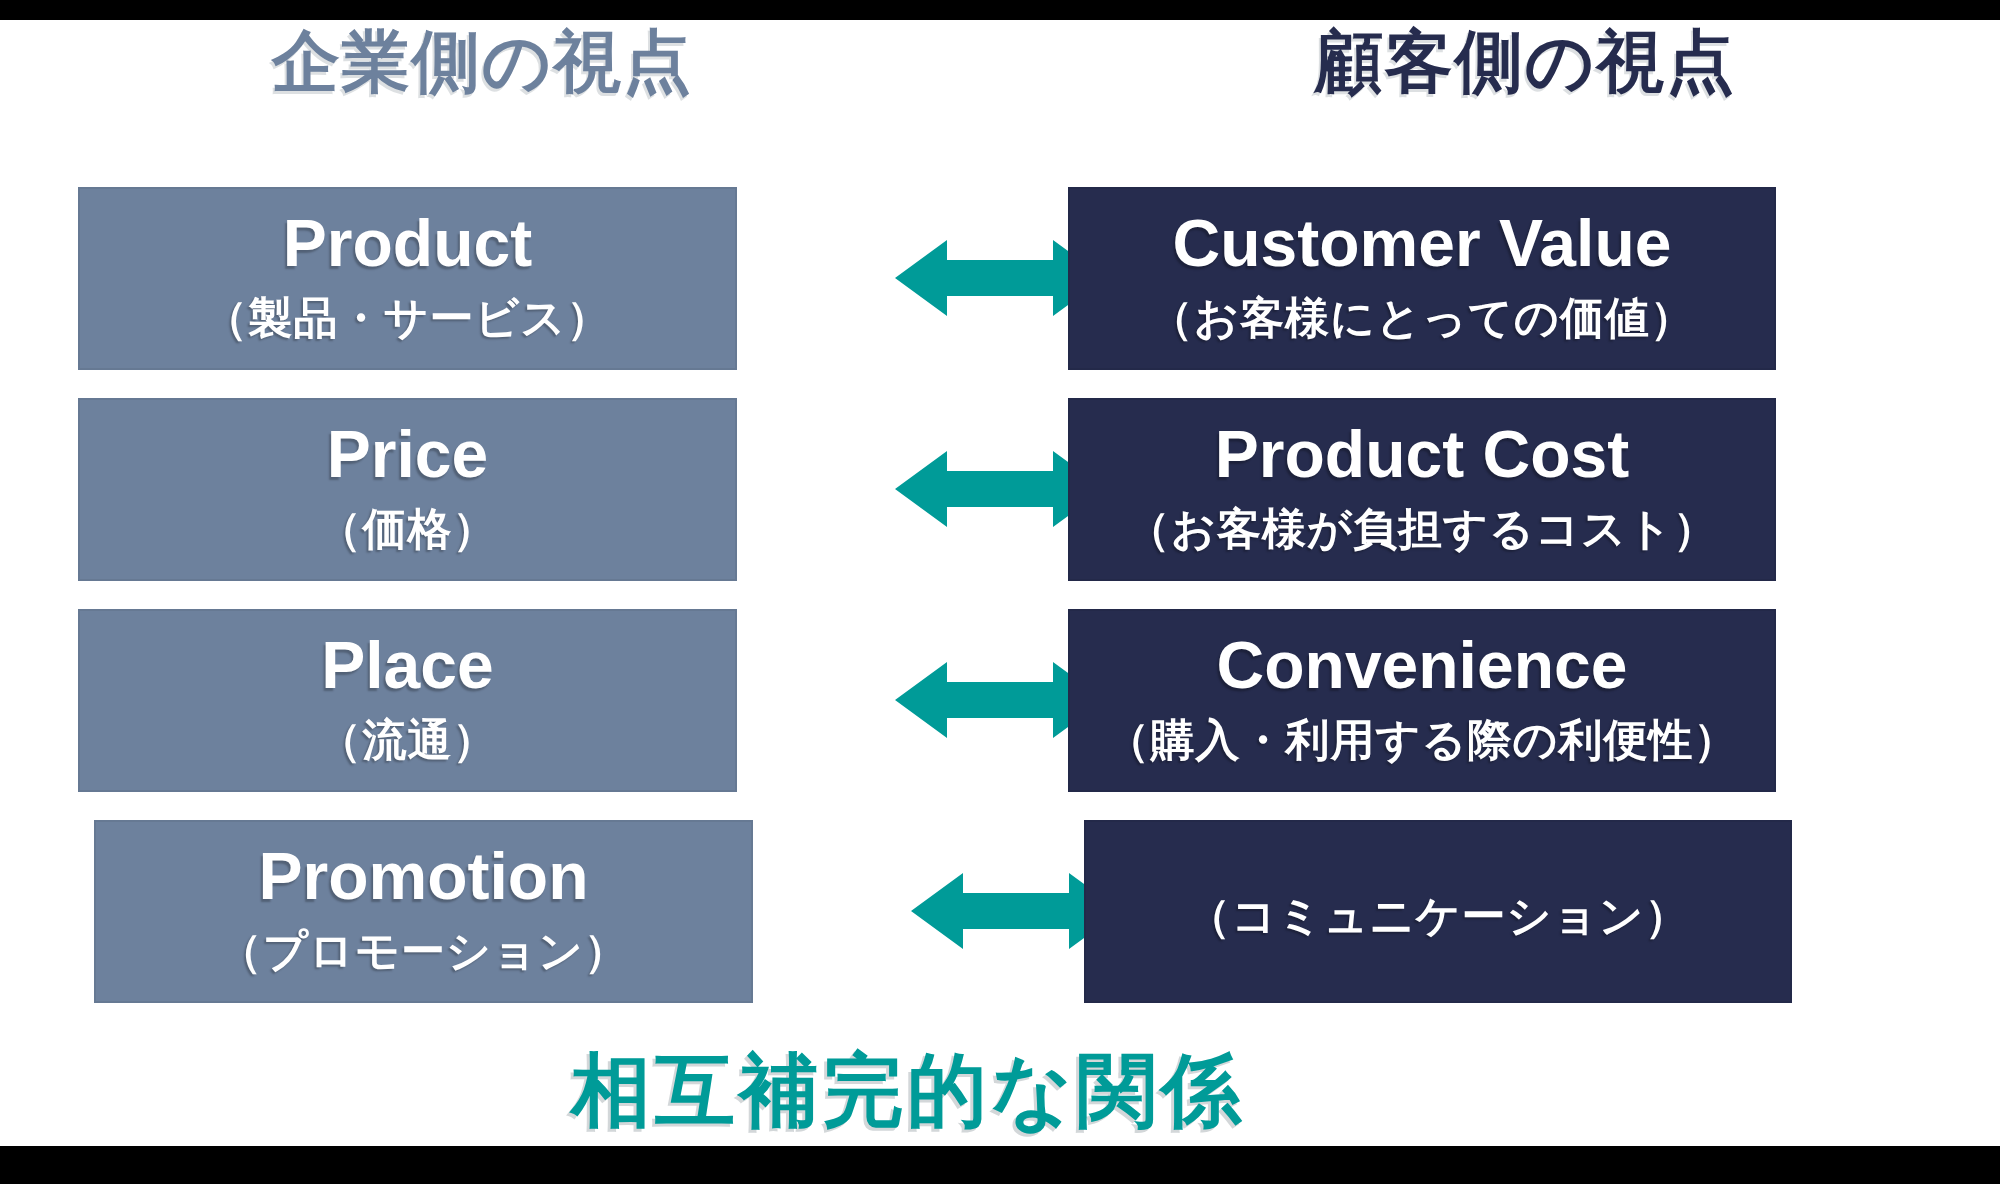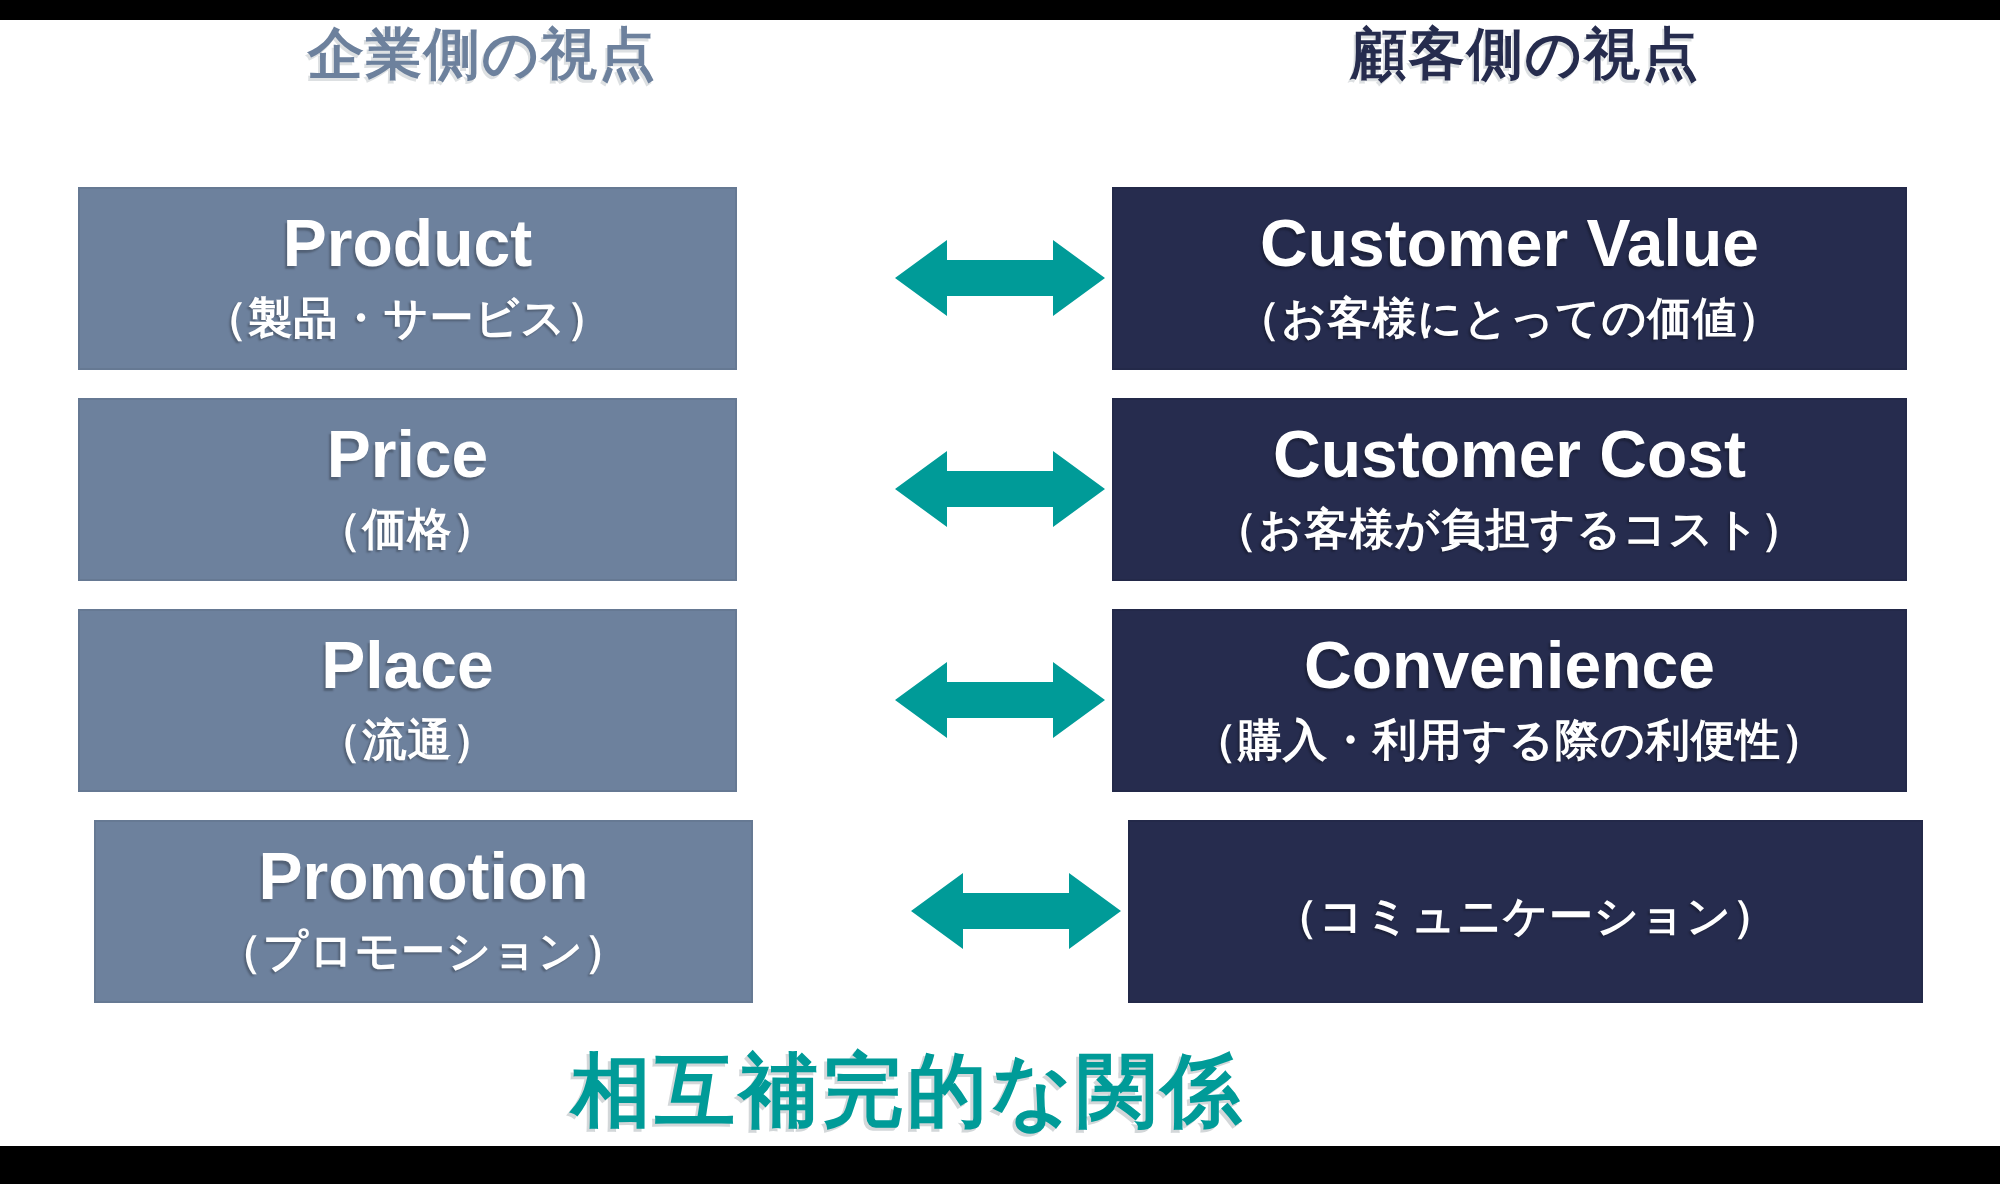"企業側の視点" .col-header { font-size: 56px -> 68px }
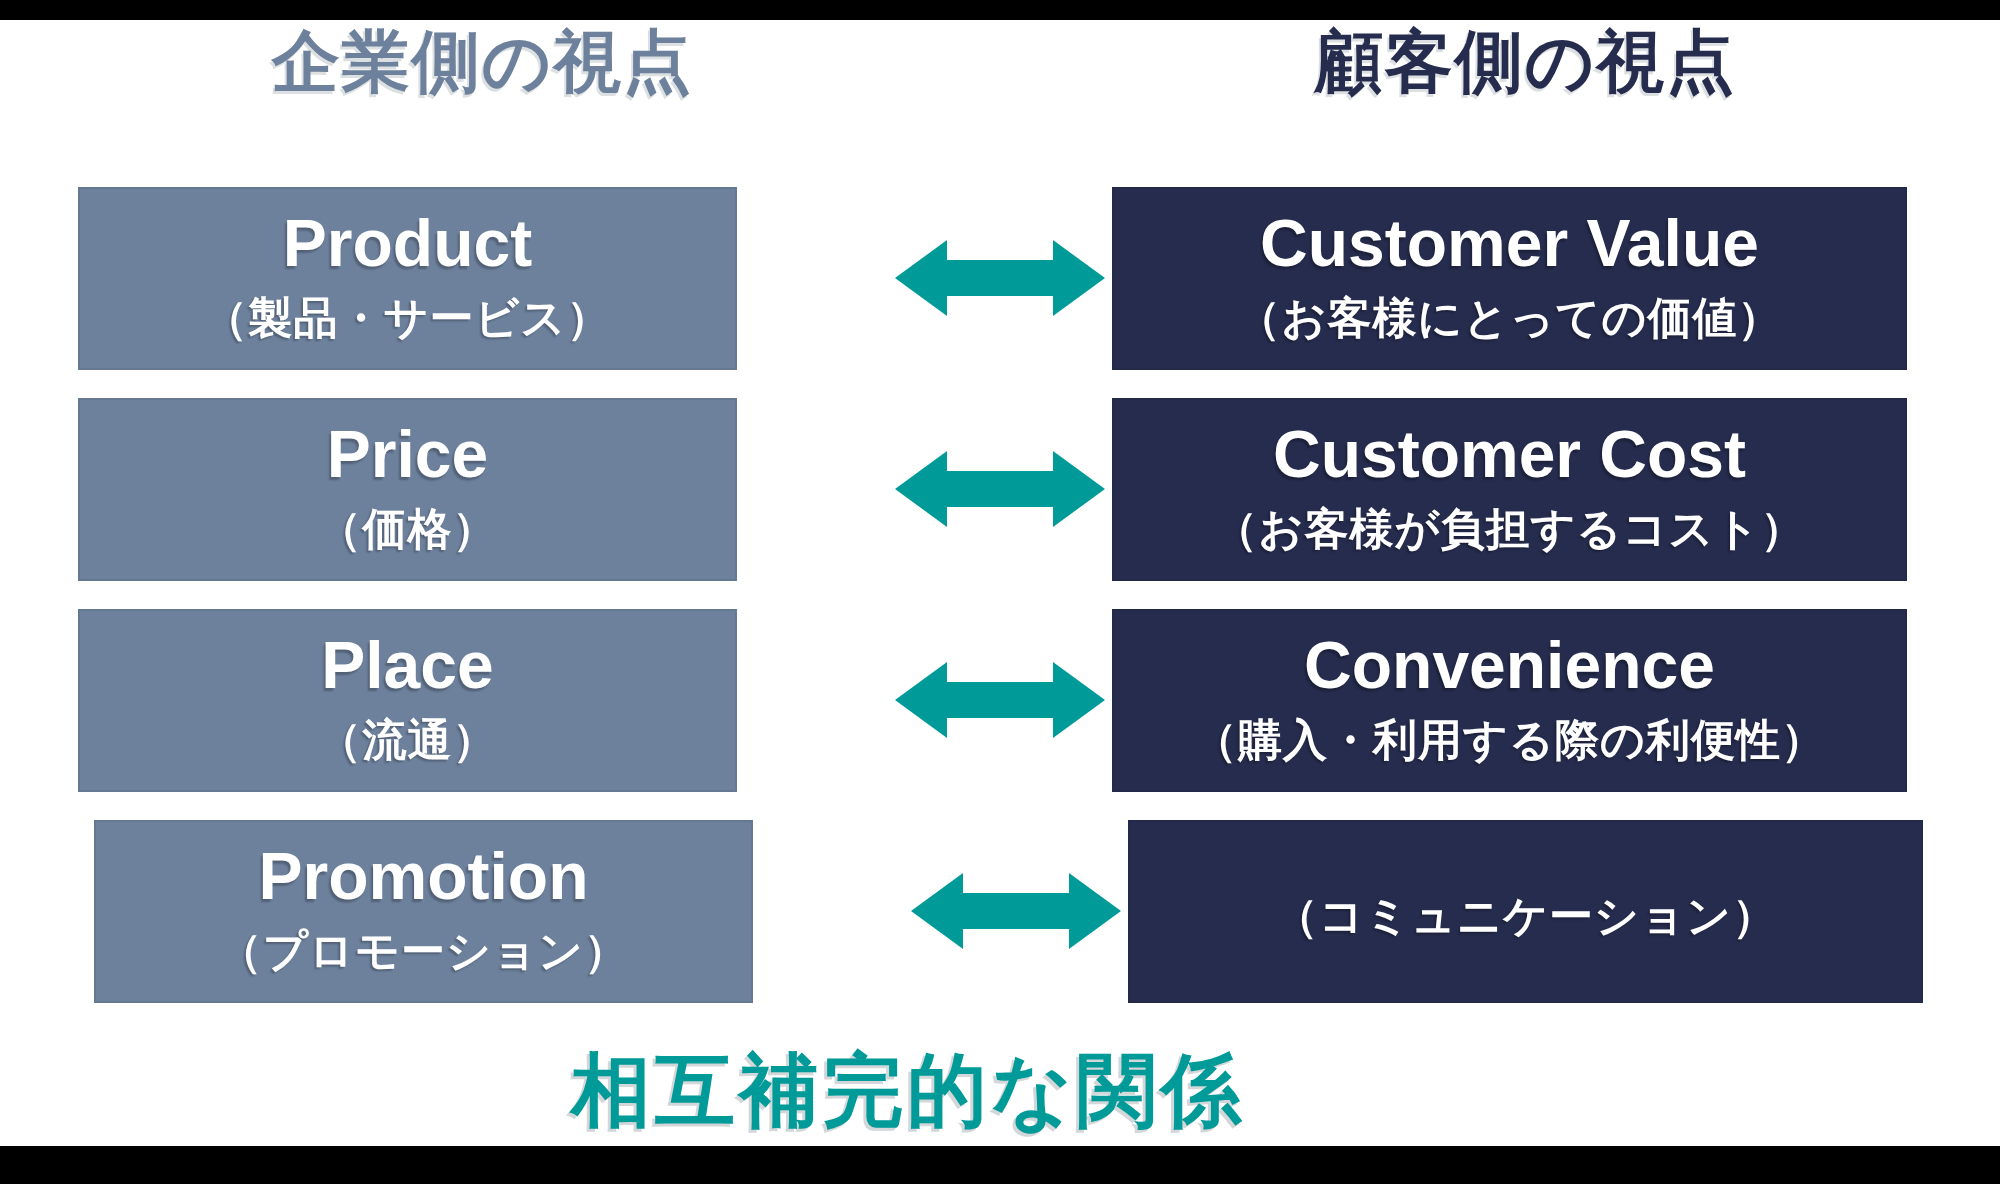"Customer Value" .box.customer { left: 1112px -> 1068px; width: 795px -> 708px }
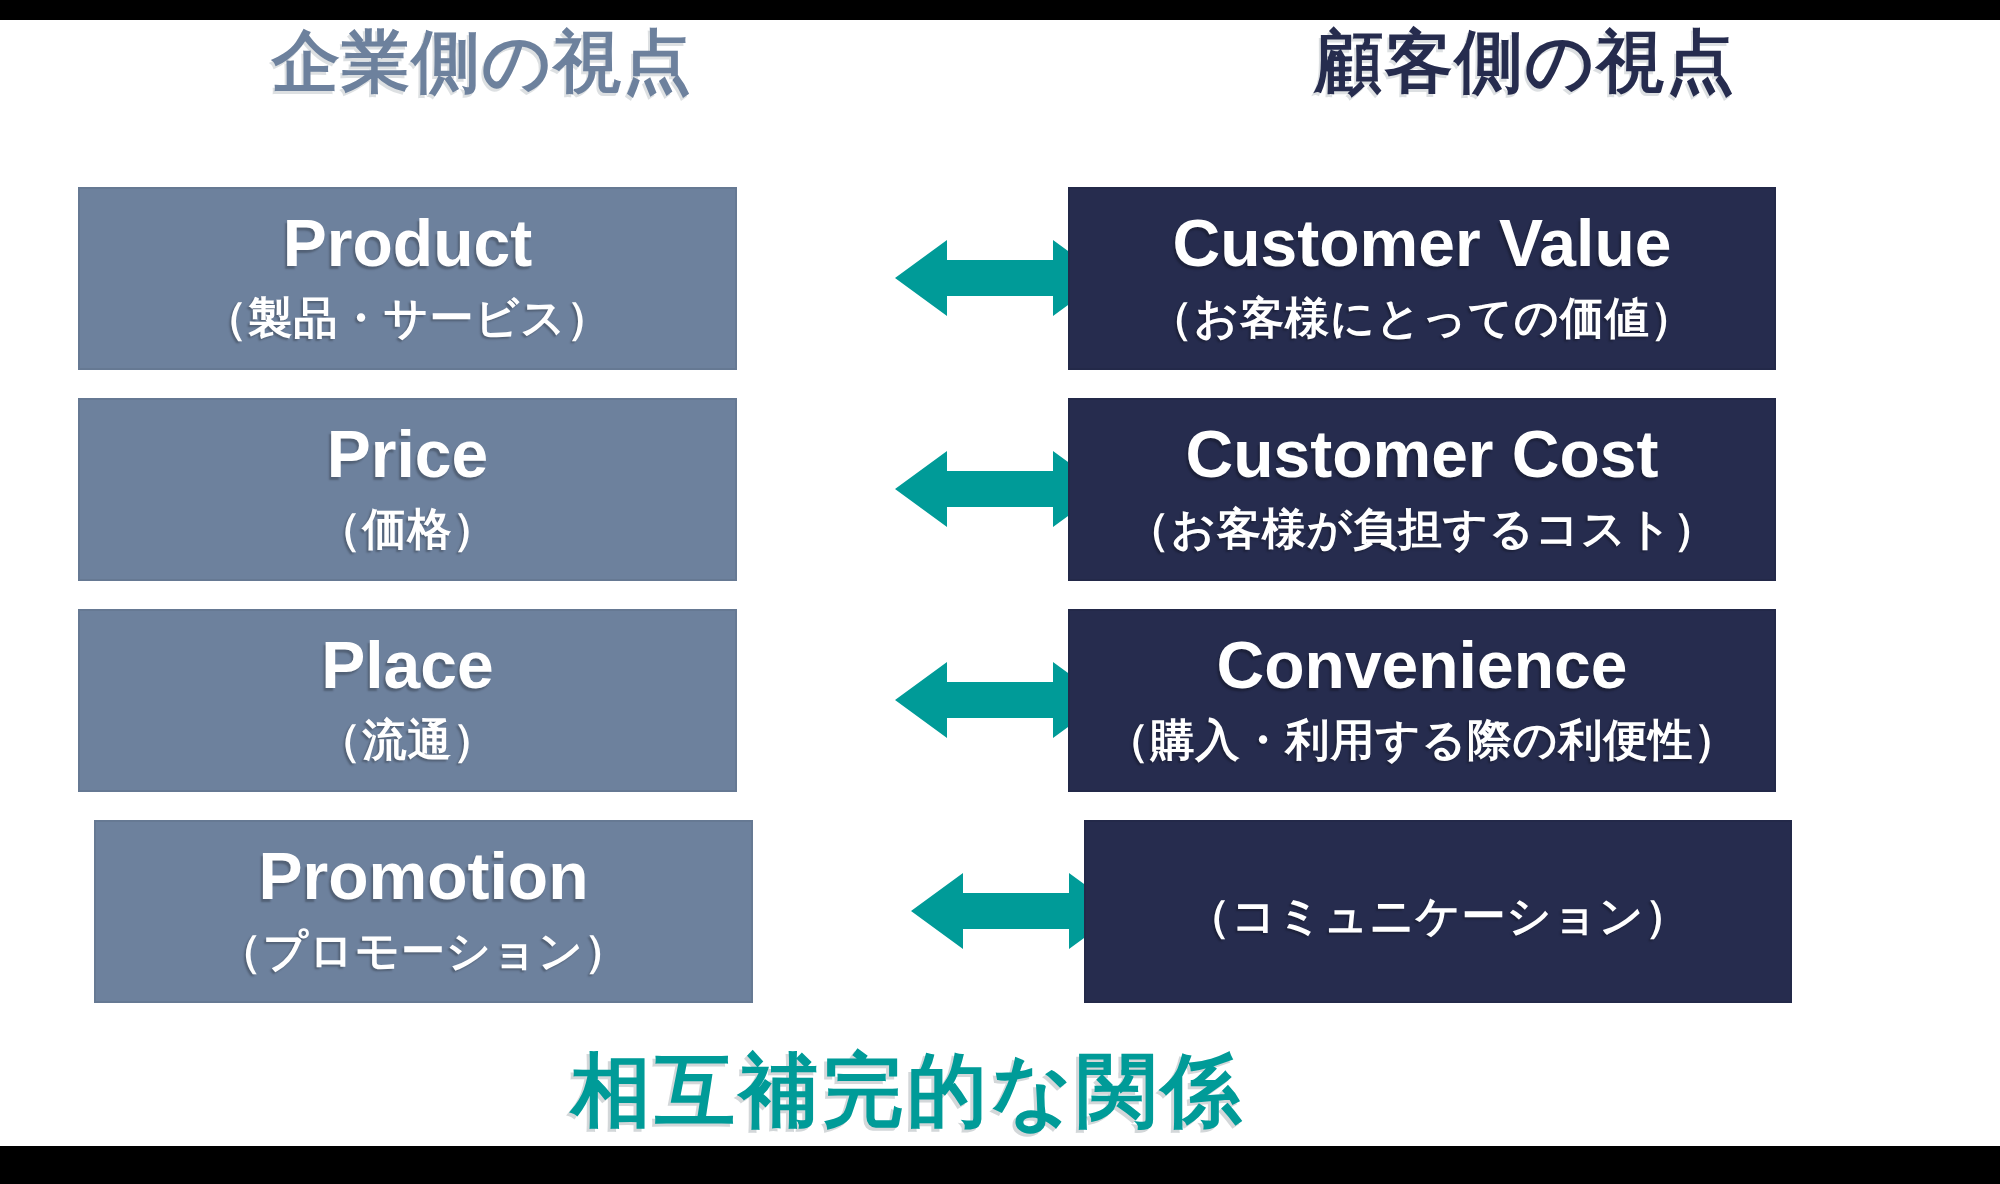"Customer Cost" div.box-en { text: Customer -> Product }
